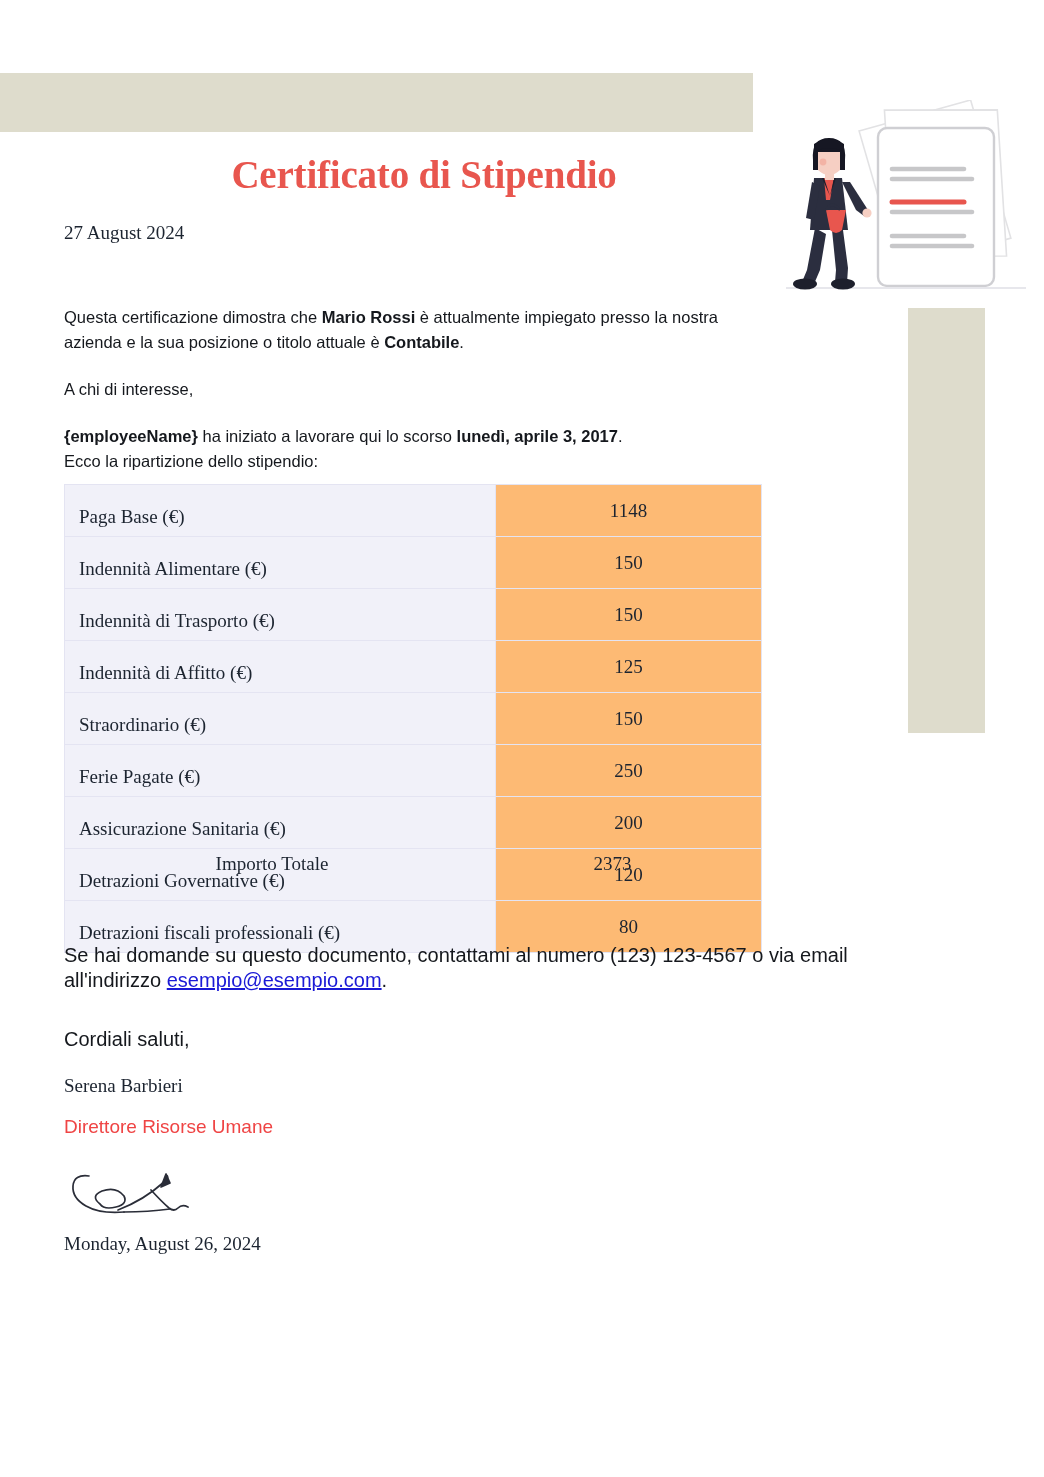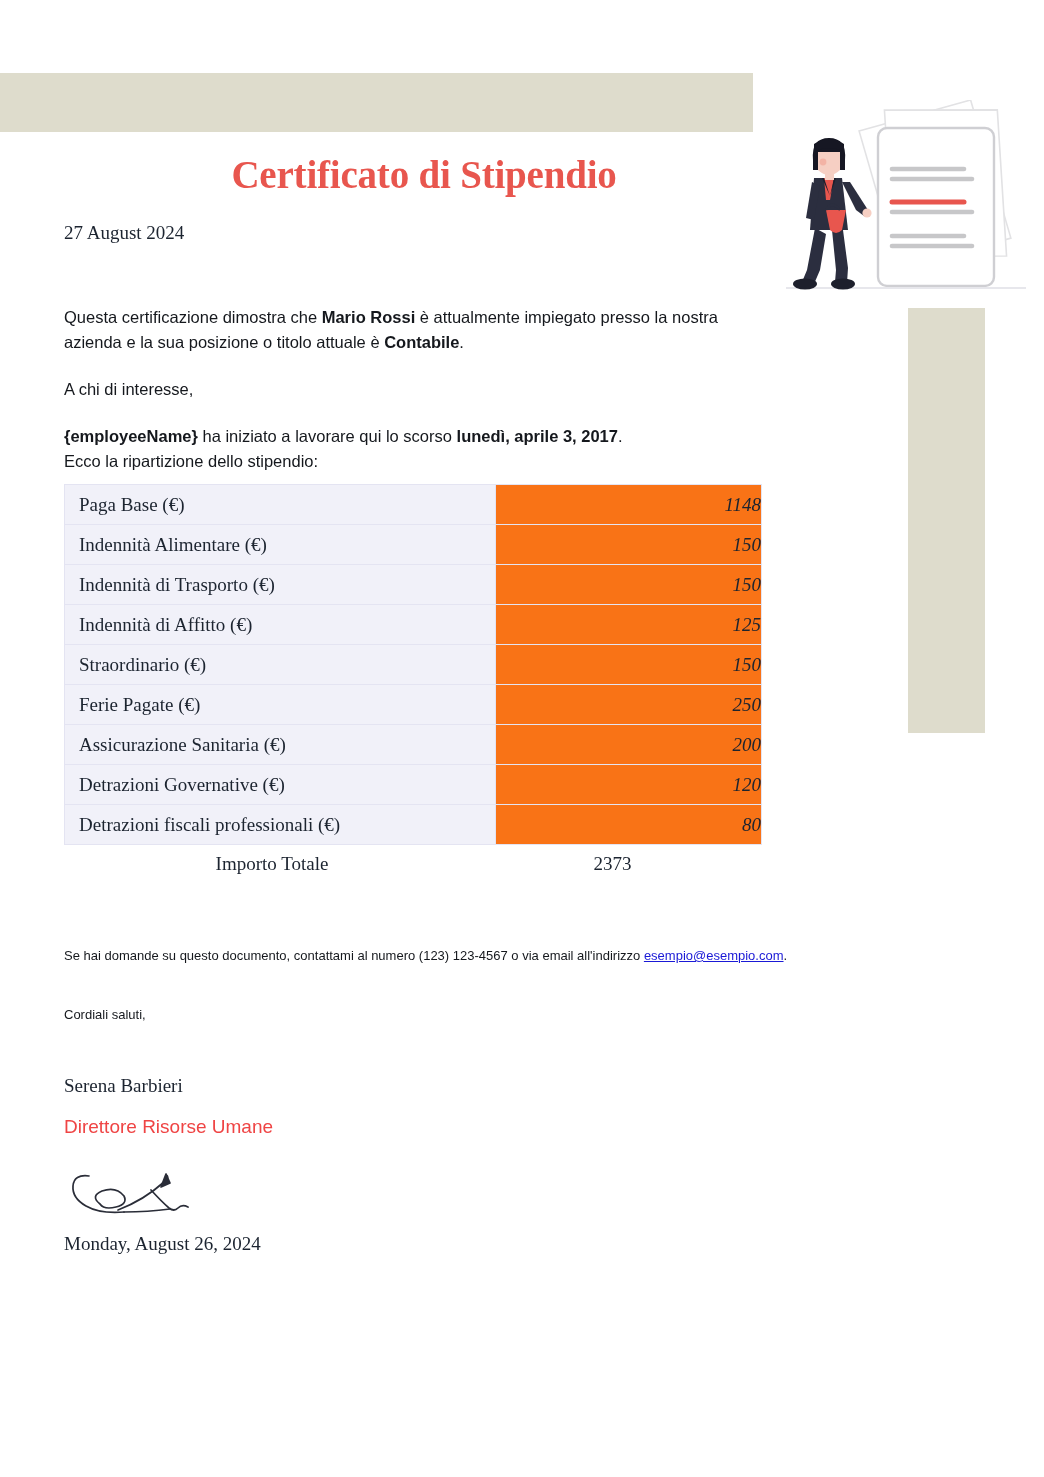"Paga Base (€)" .tbl td { padding: 0 0 0 14px -> 12px 0 0 14px }
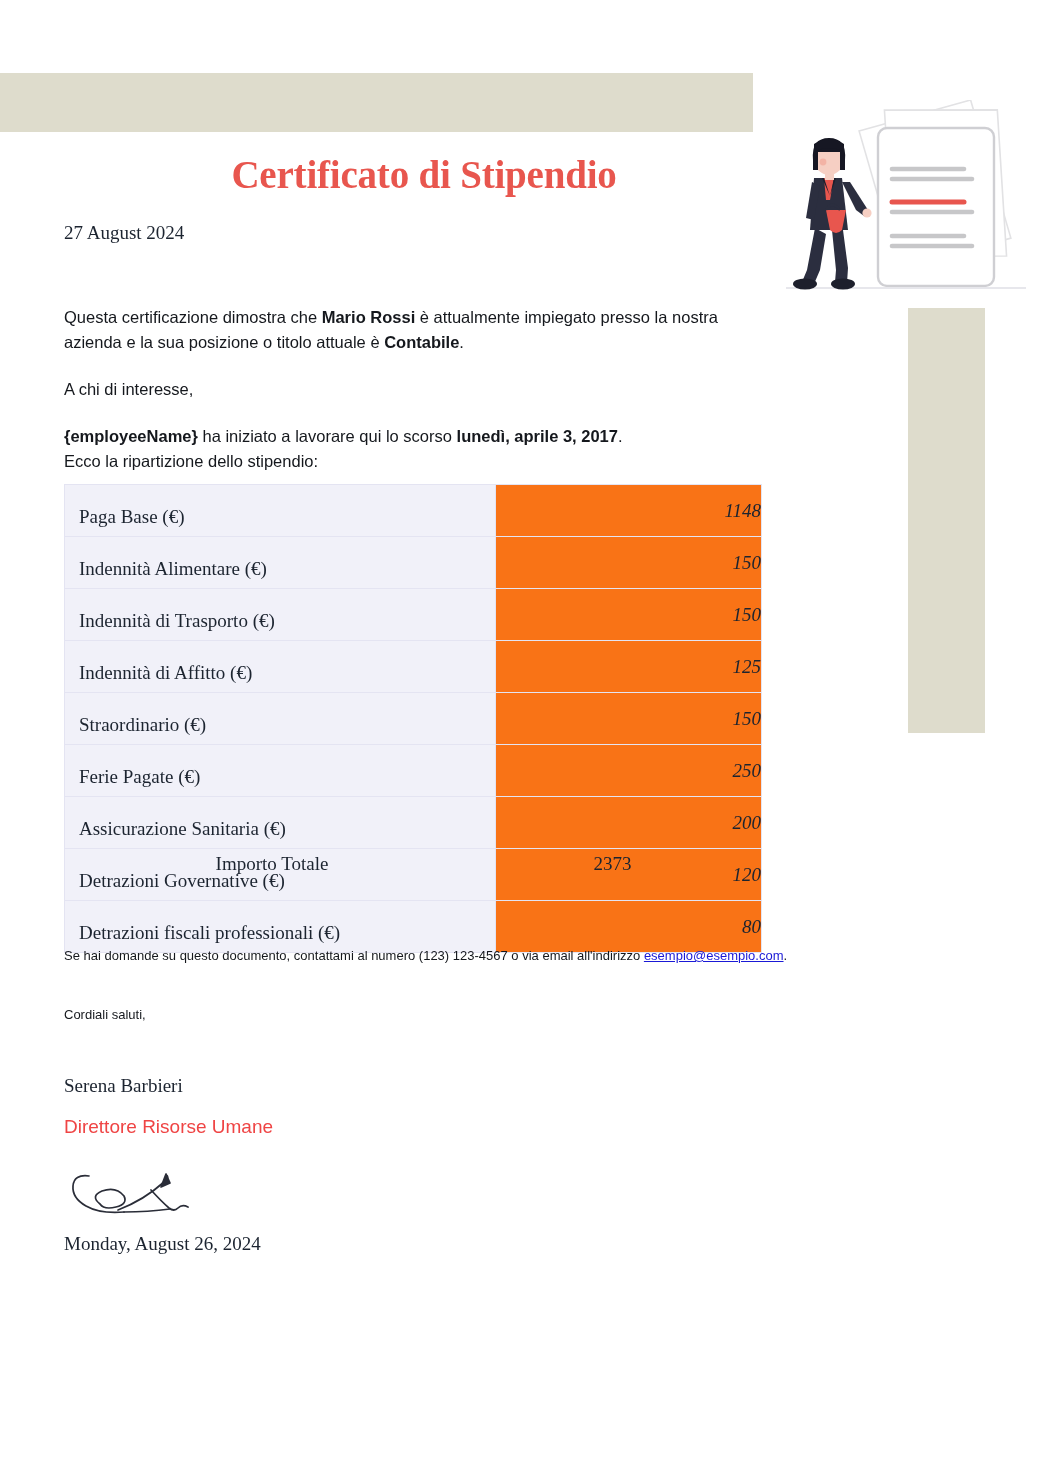"1148" .tbl td.val { background: #f97316 -> #fdba74; font-style: italic -> none; text-align: right -> center }
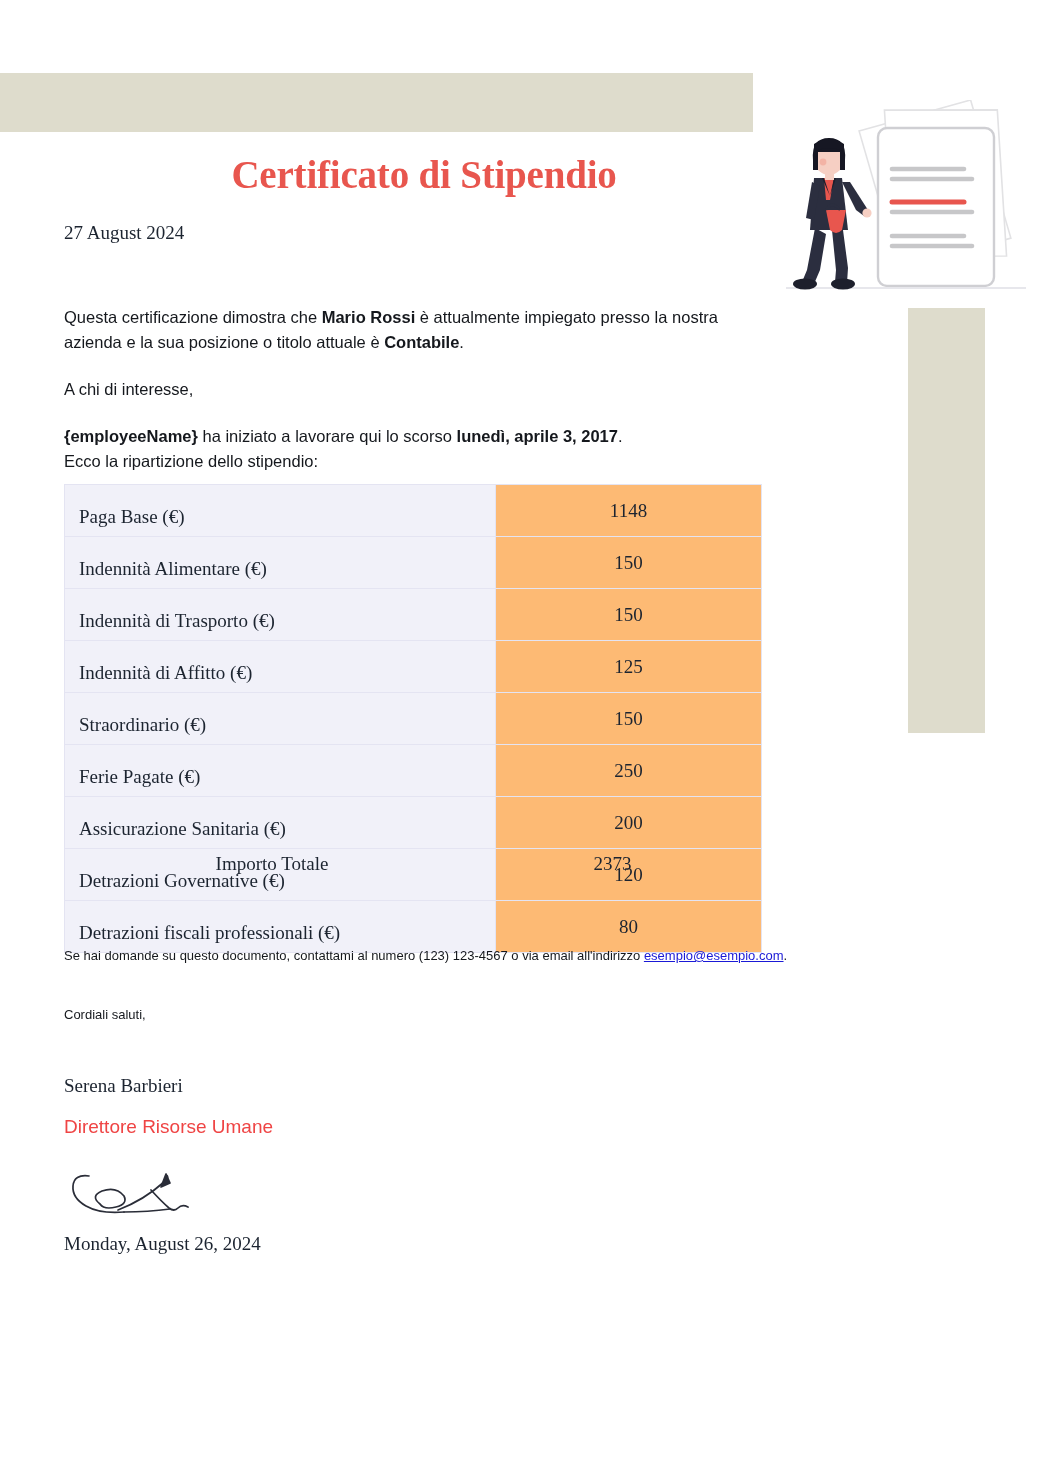"Se hai domande su questo" .footer-wrap { font-size: 13px -> 20px }
